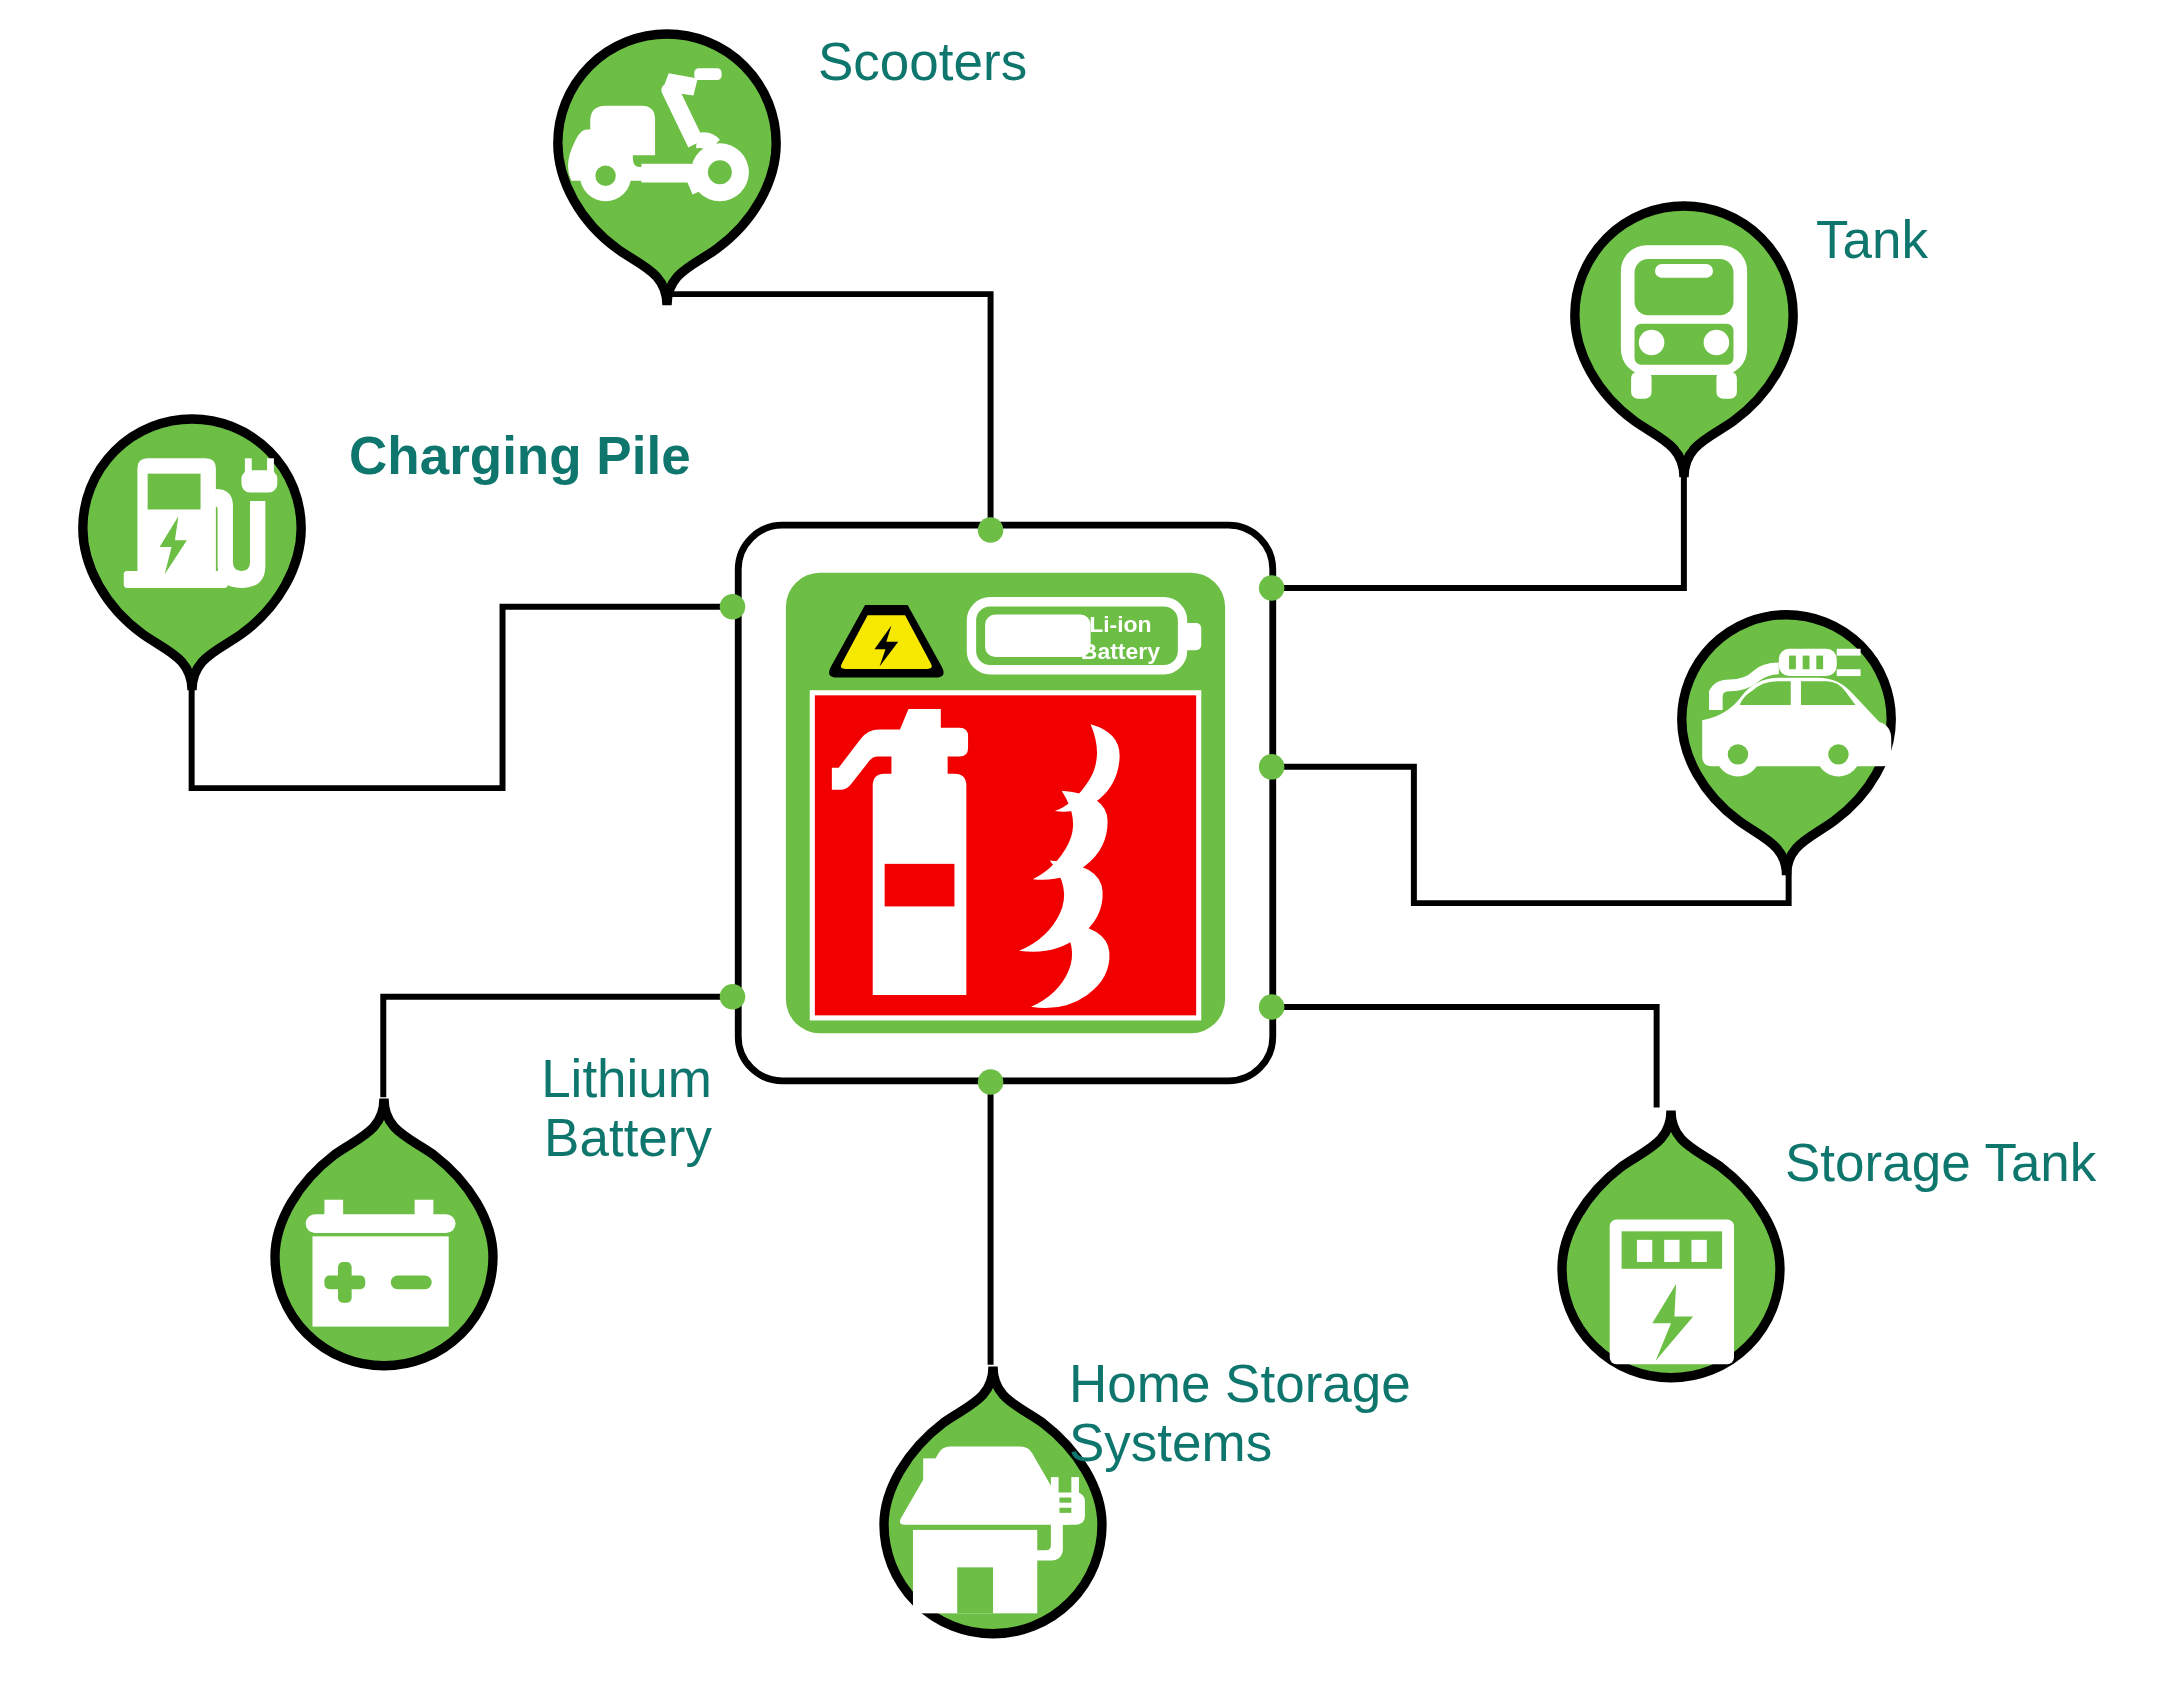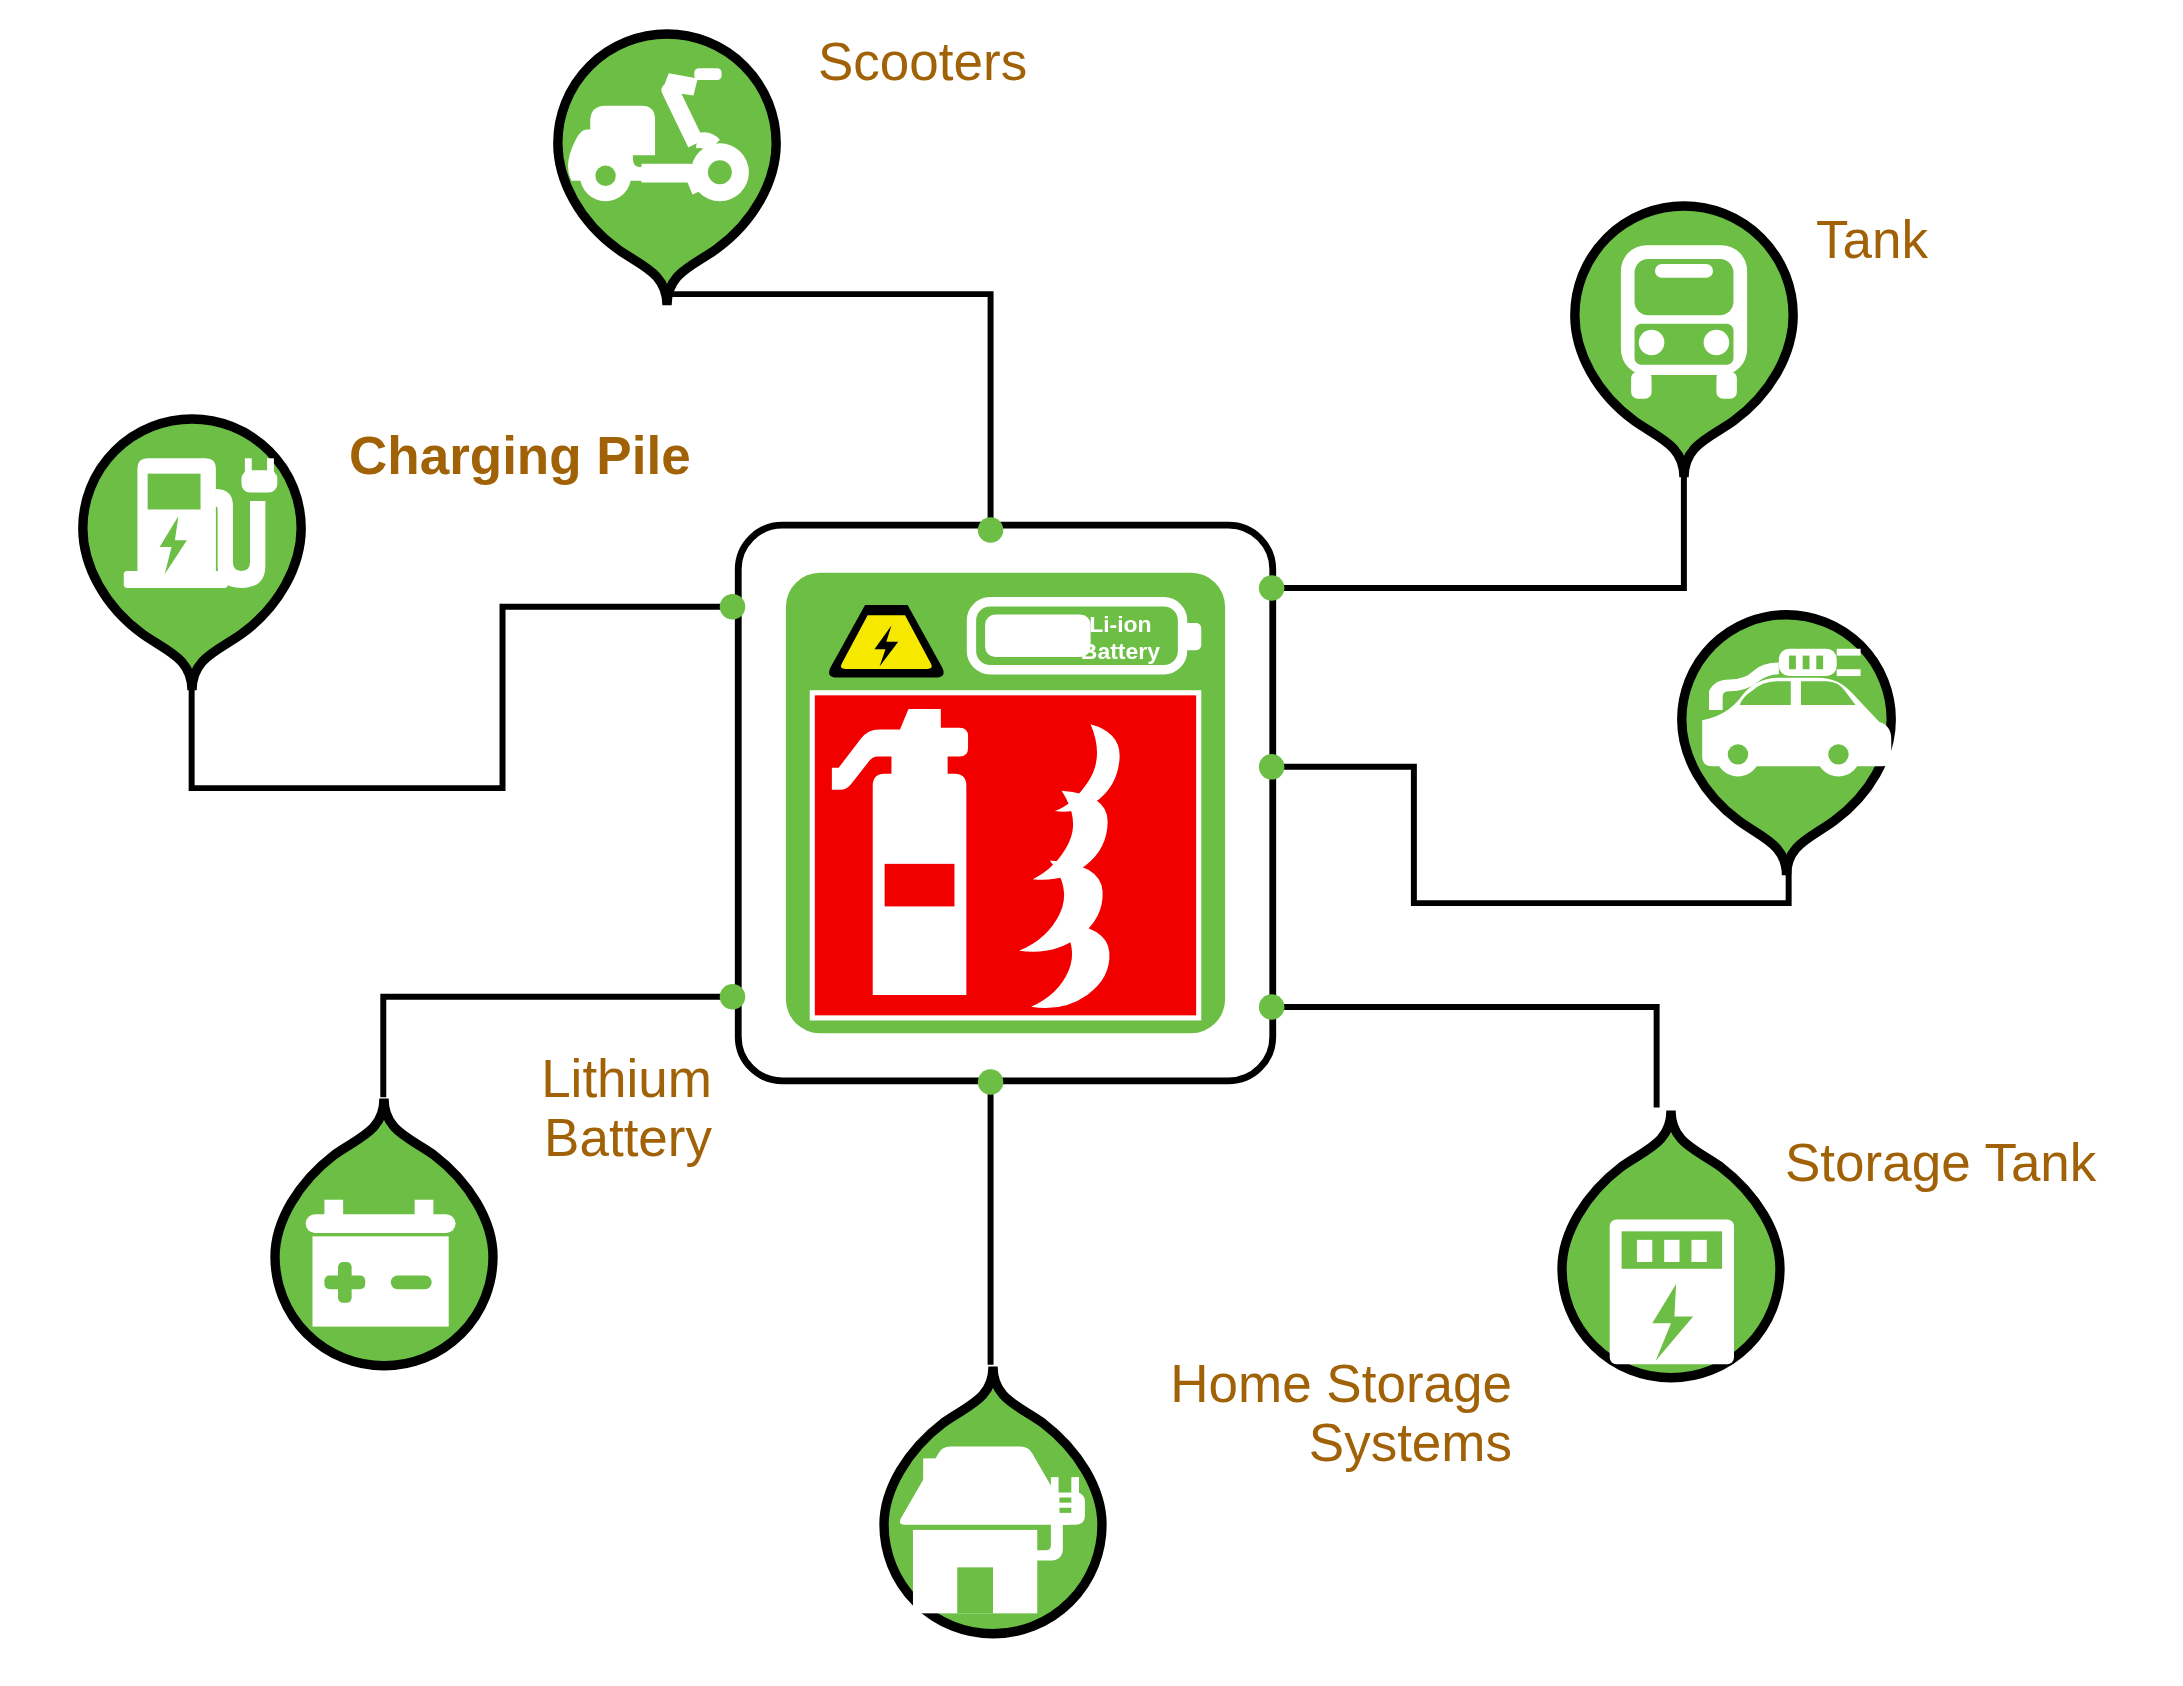"Scooters" .label { color: #a16207 -> #0f766e }
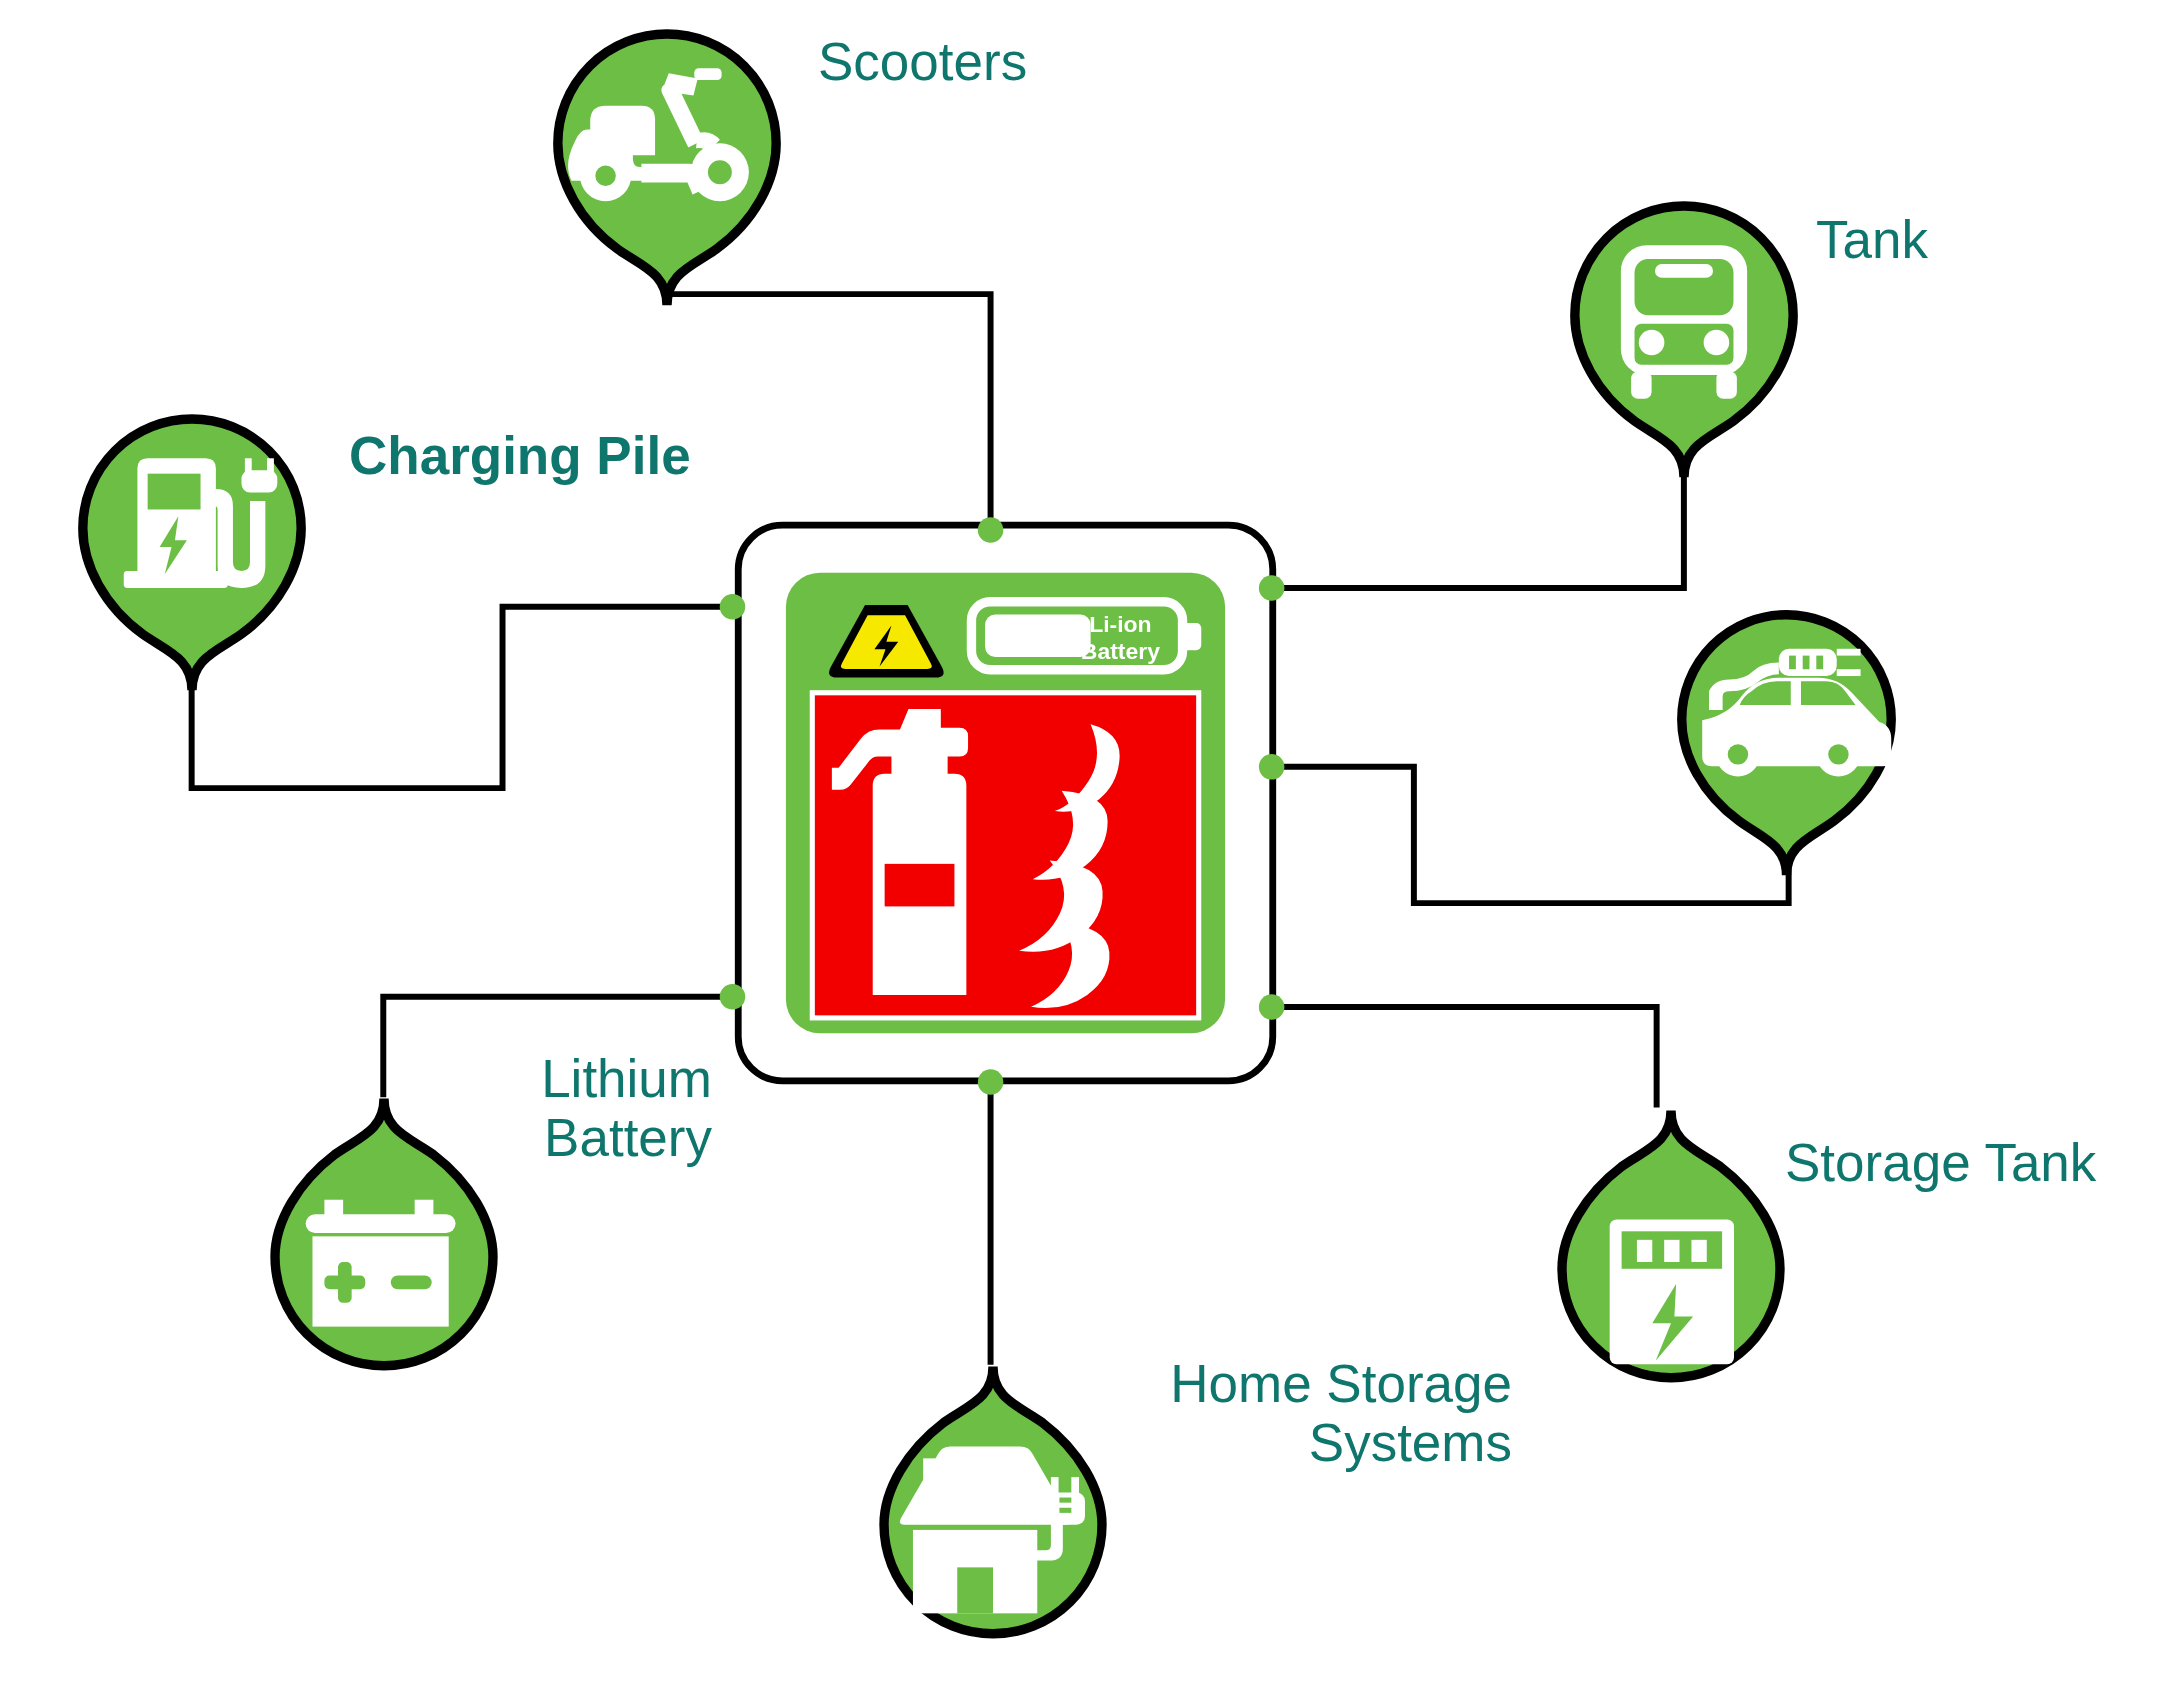"Home Storage" .lbl-center { text-align: right -> left }
